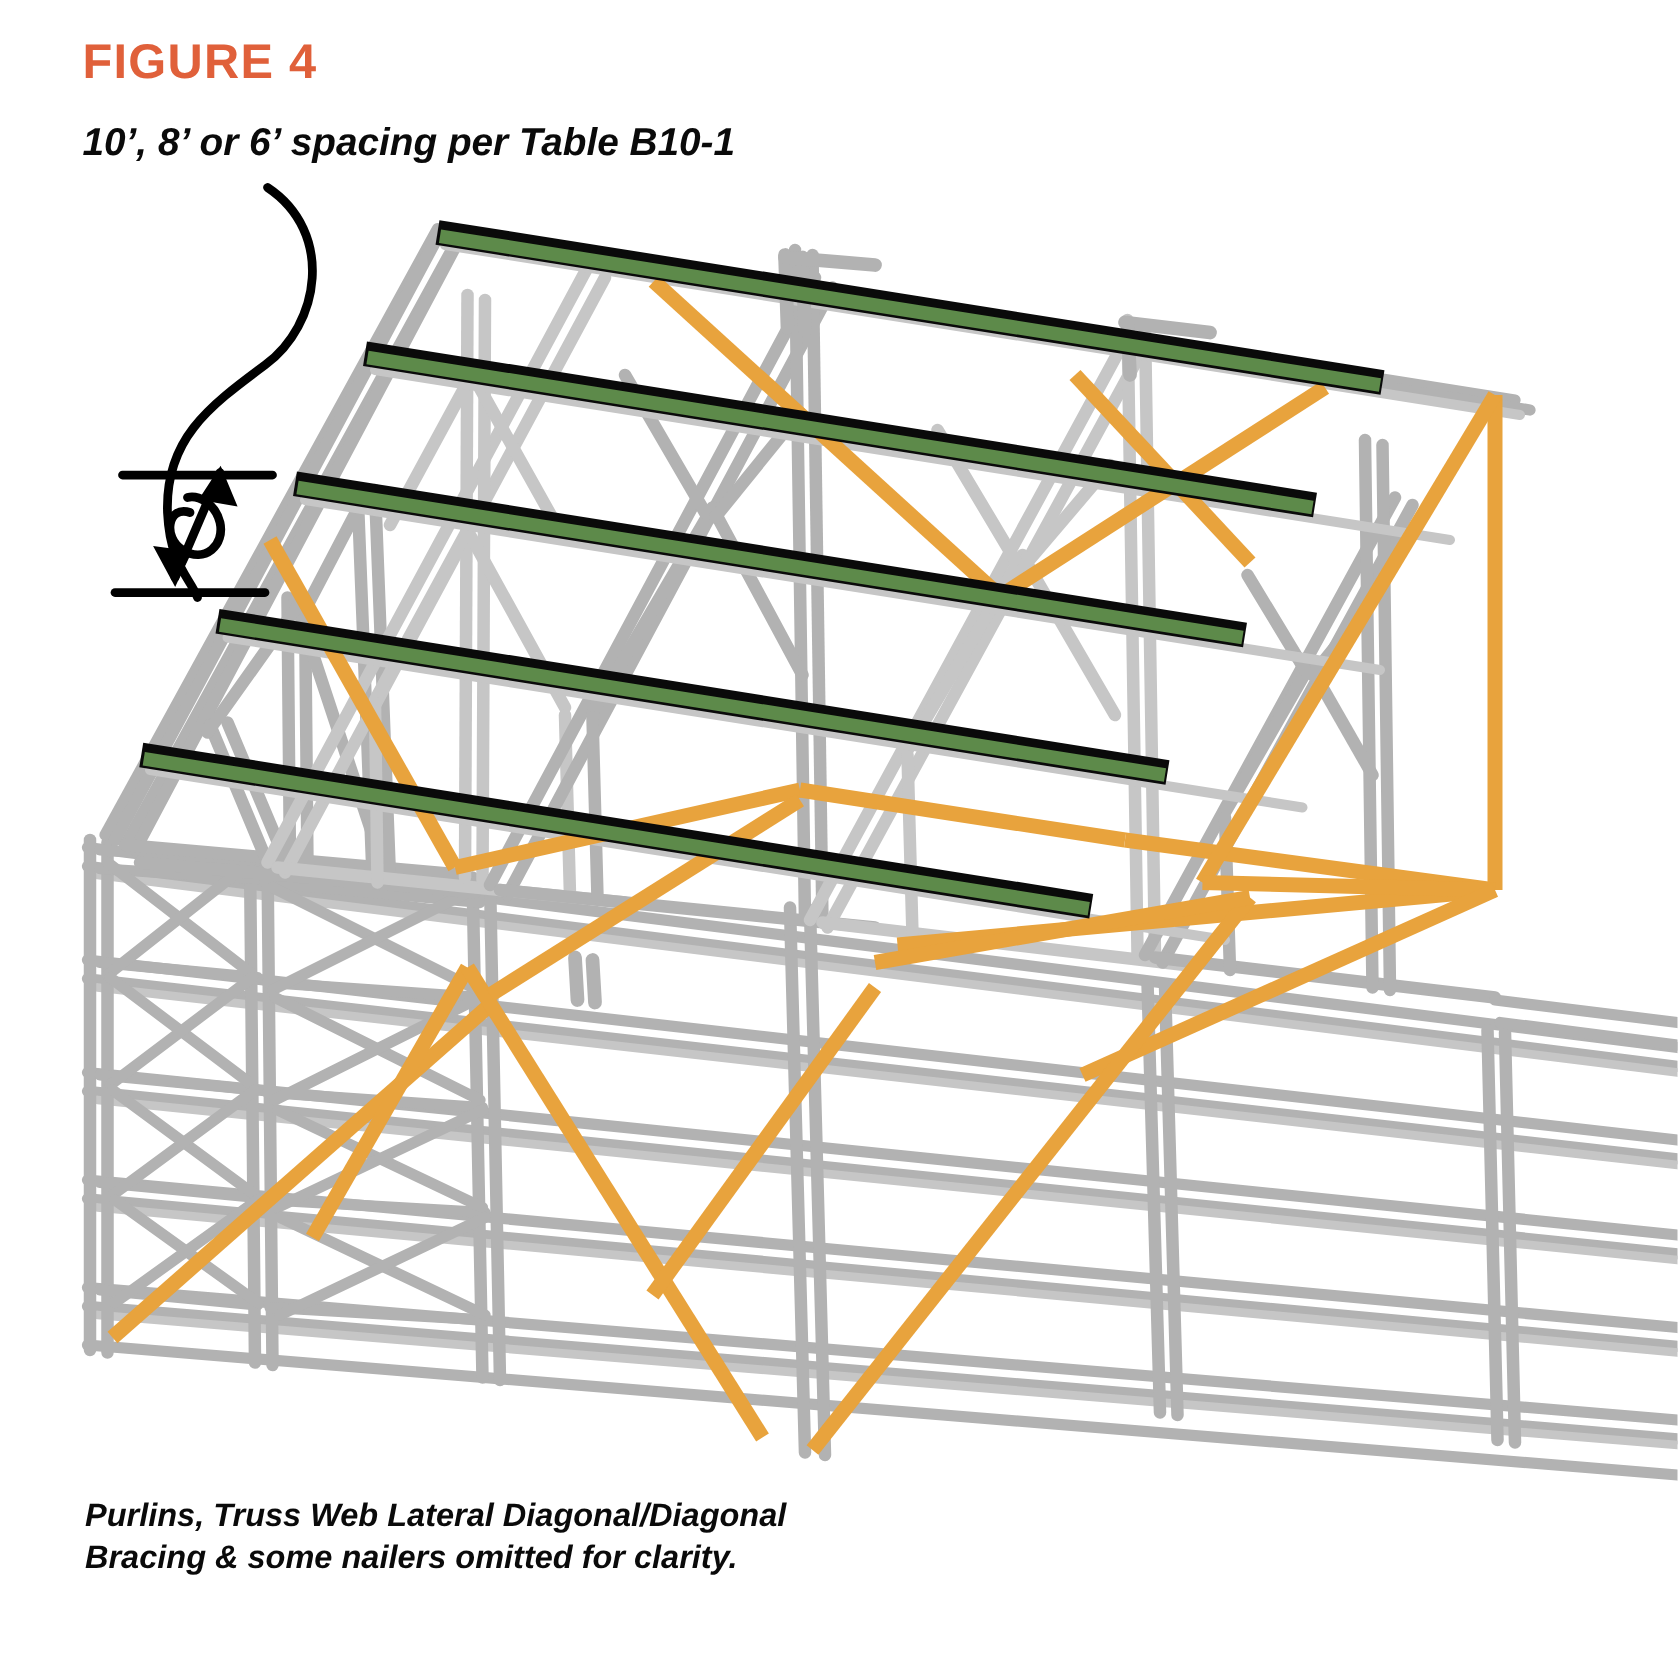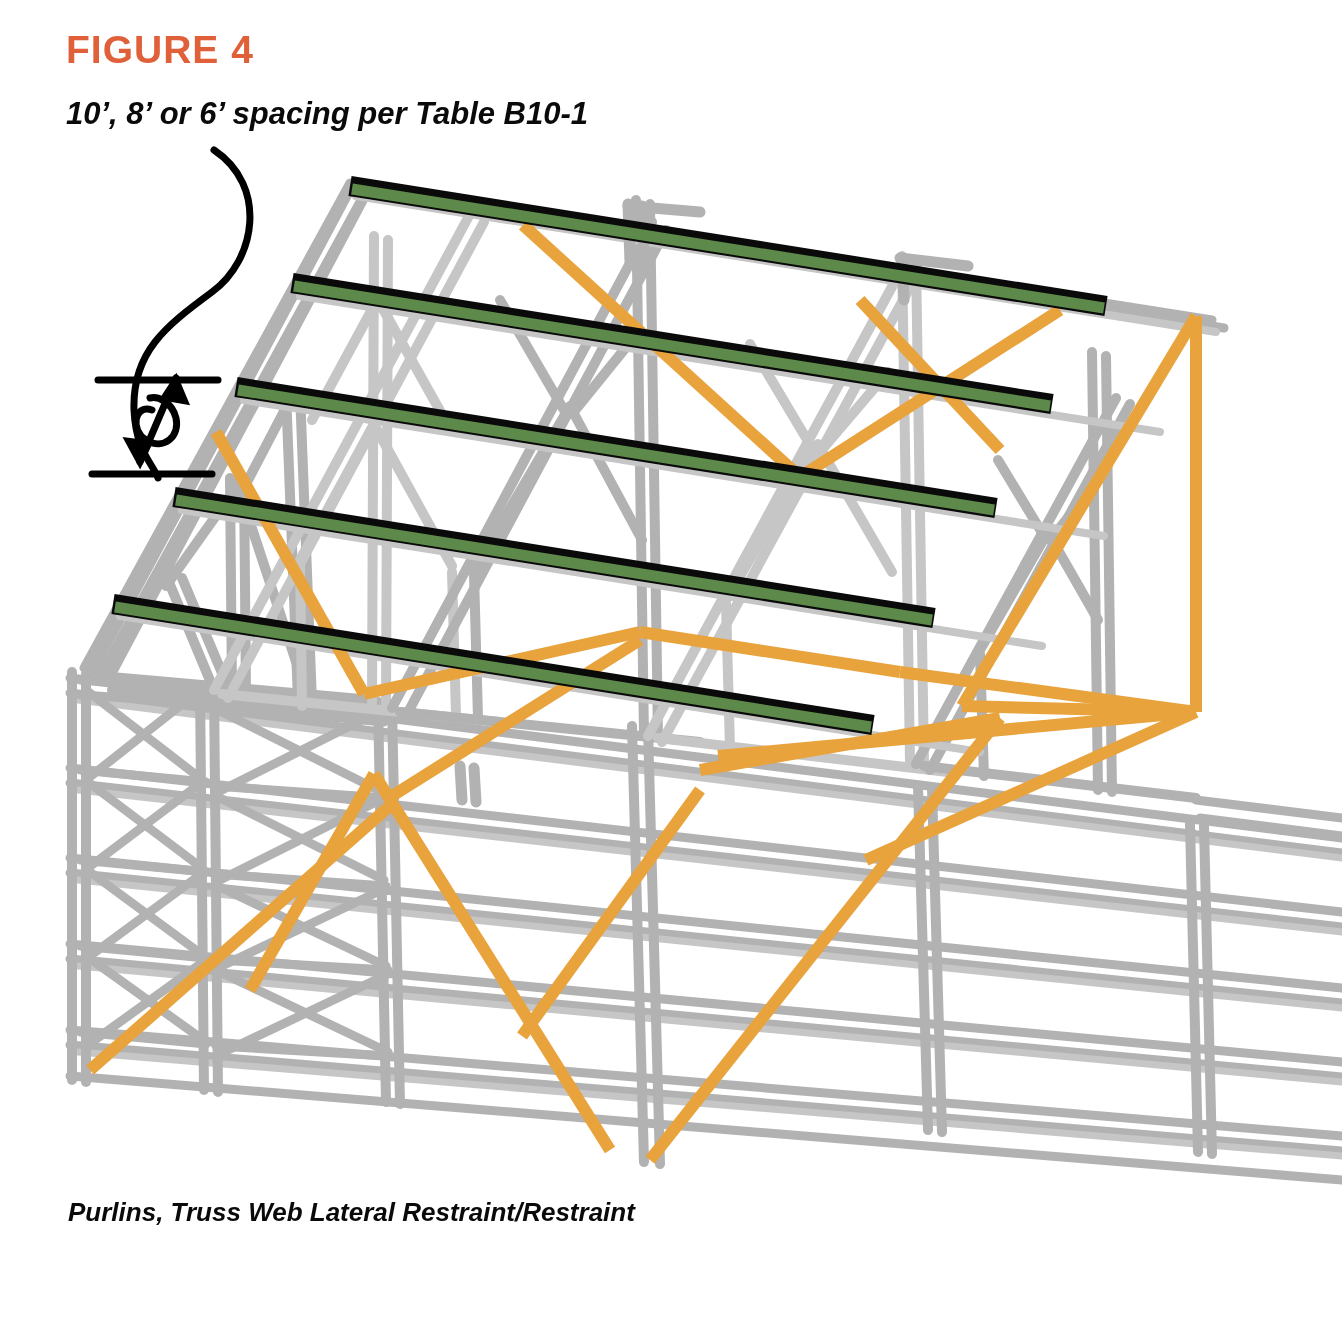"Purlins, Truss Web Lateral" div { text: Restraint/Restraint -> Diagonal/Diagonal }
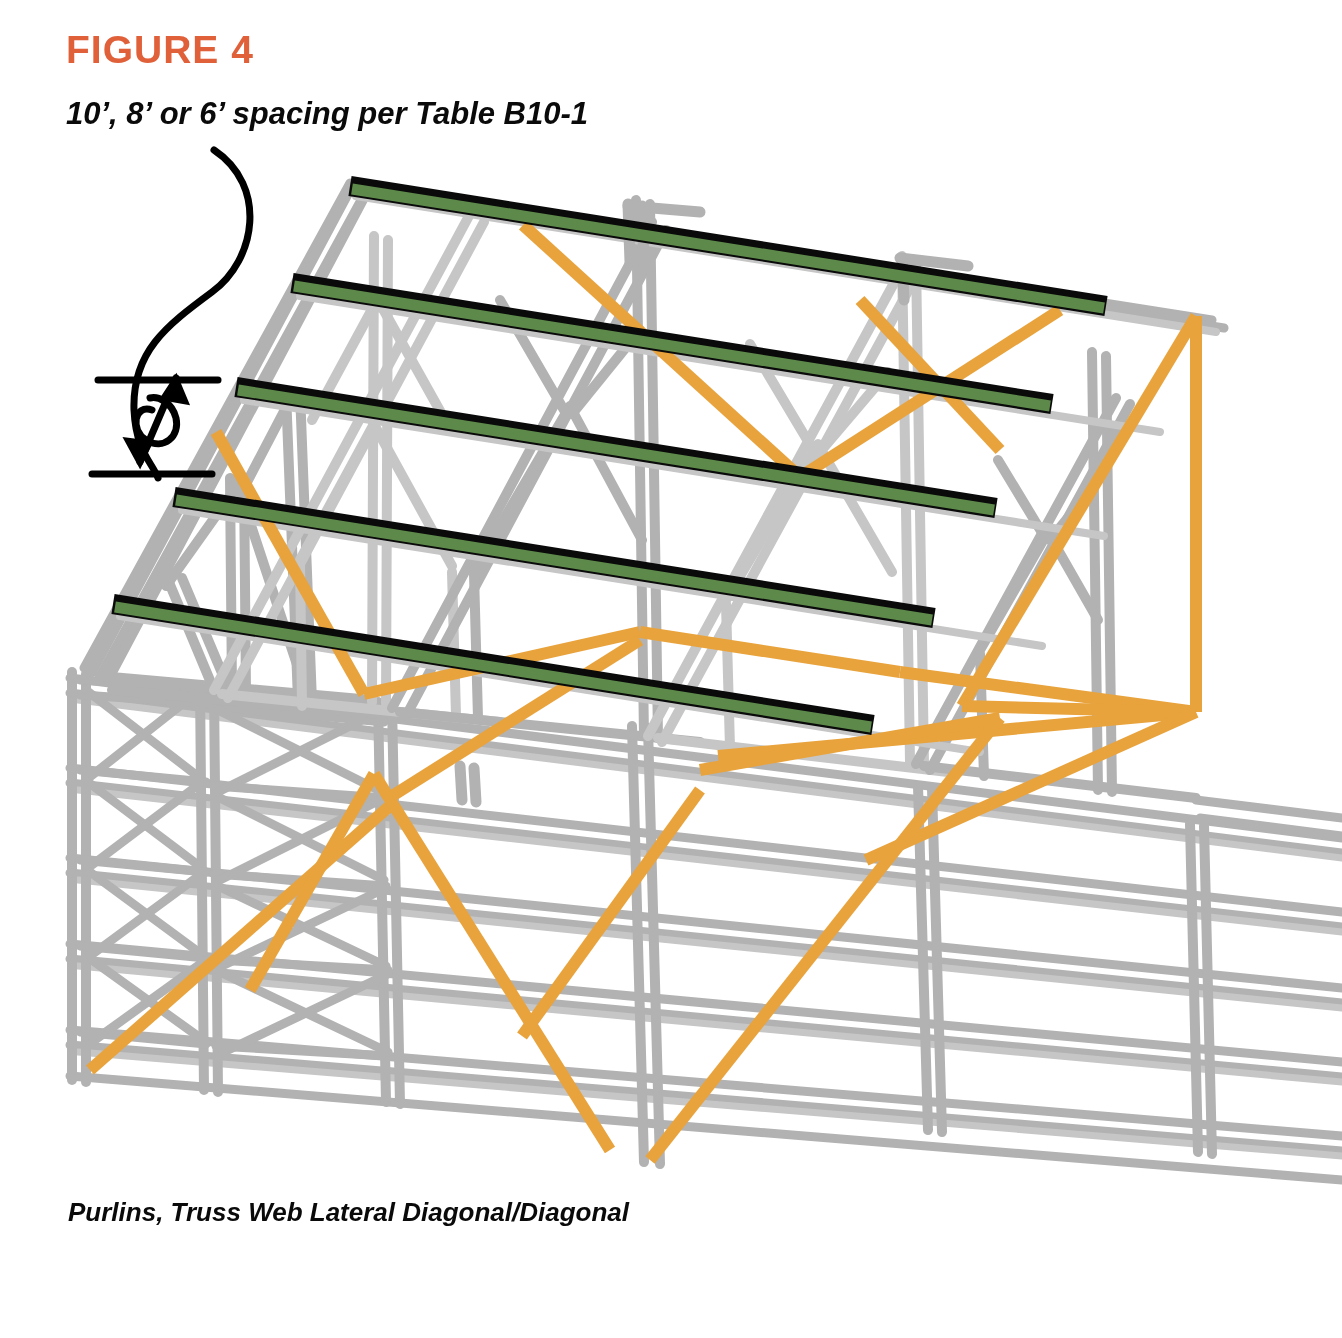"Bracing & some nailers omitted" div { html: none -> <div>Bracing &amp; some nailers omitted for clarity.</div> }
